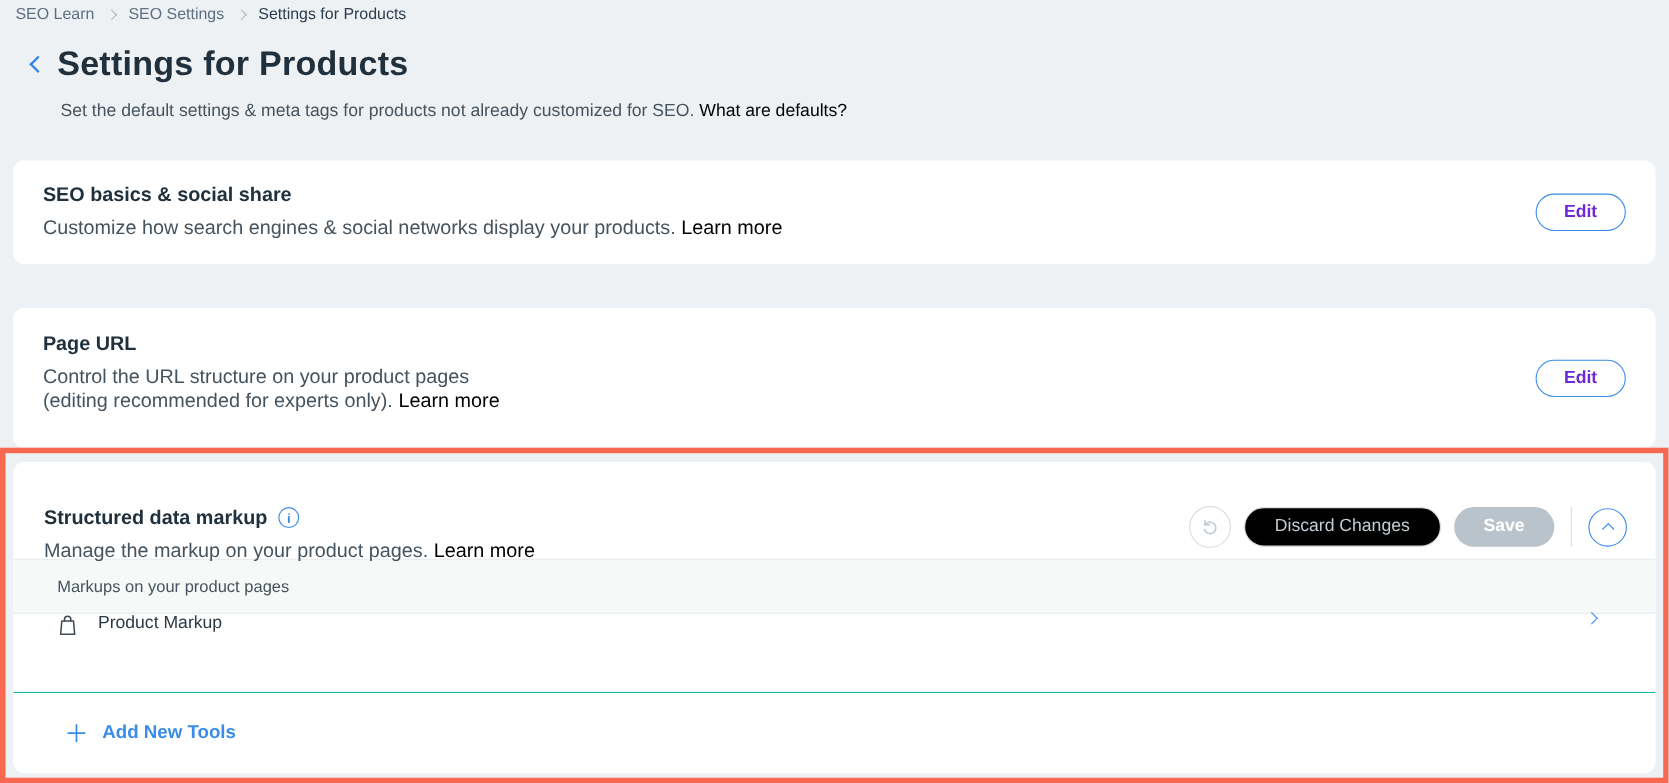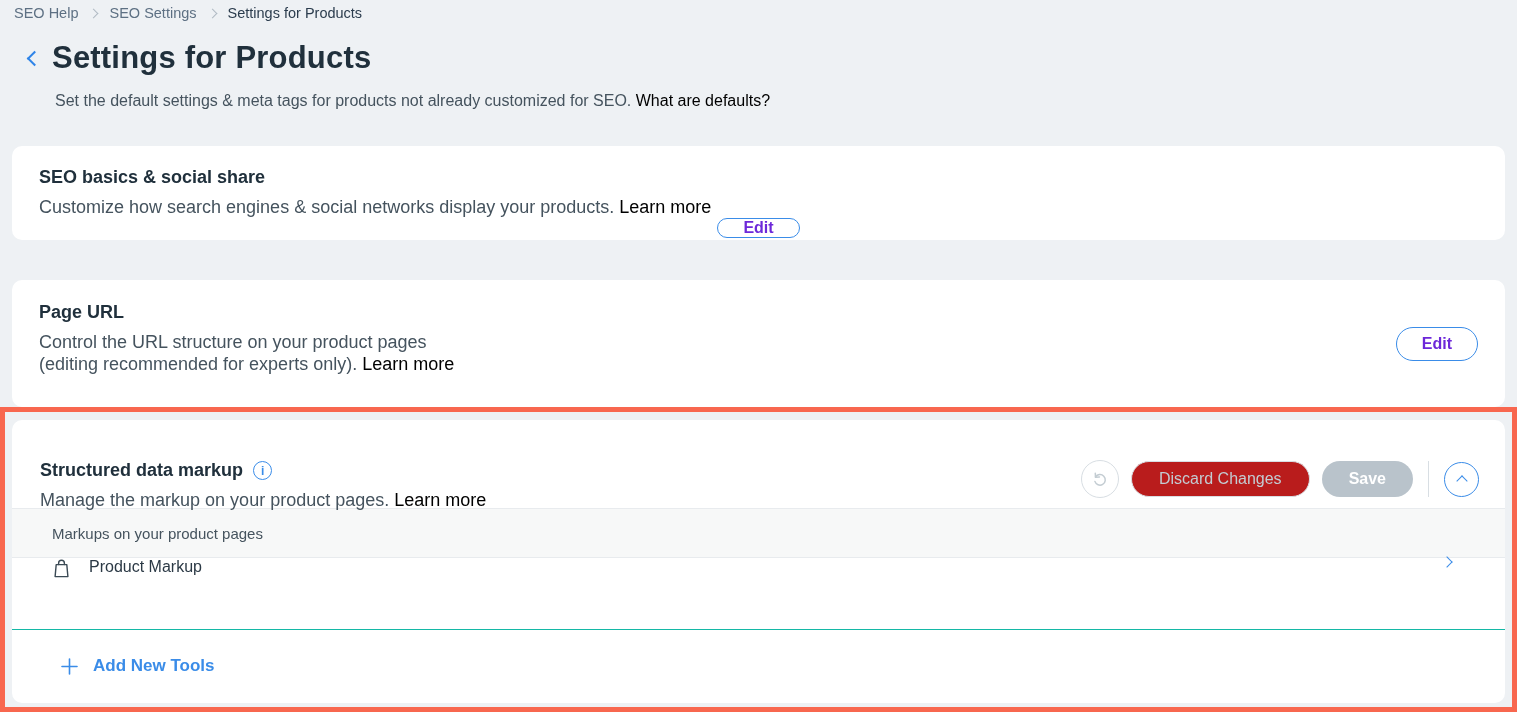"SEO Help" span.crumb { text: Help -> Learn }
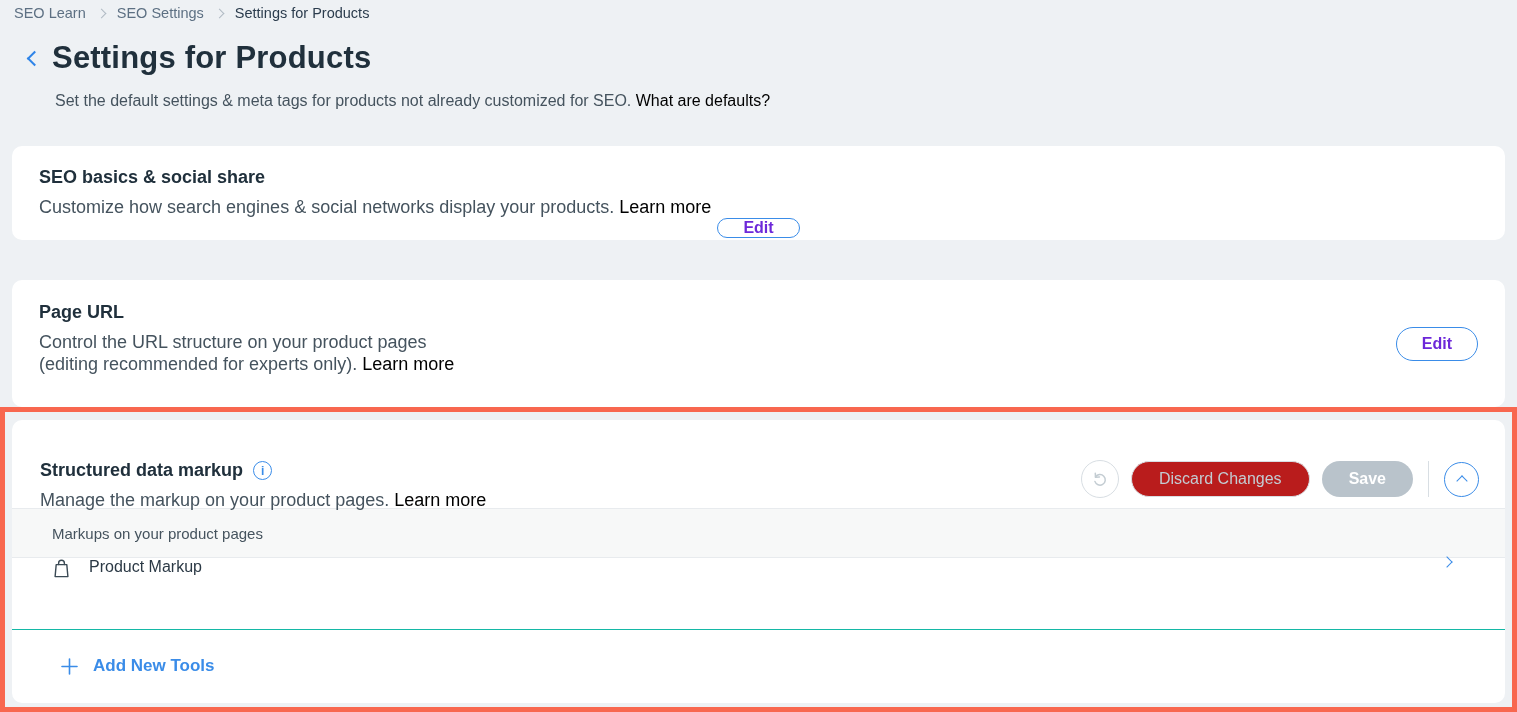"SEO basics & social share" .card-basic { flex-direction: column -> none }
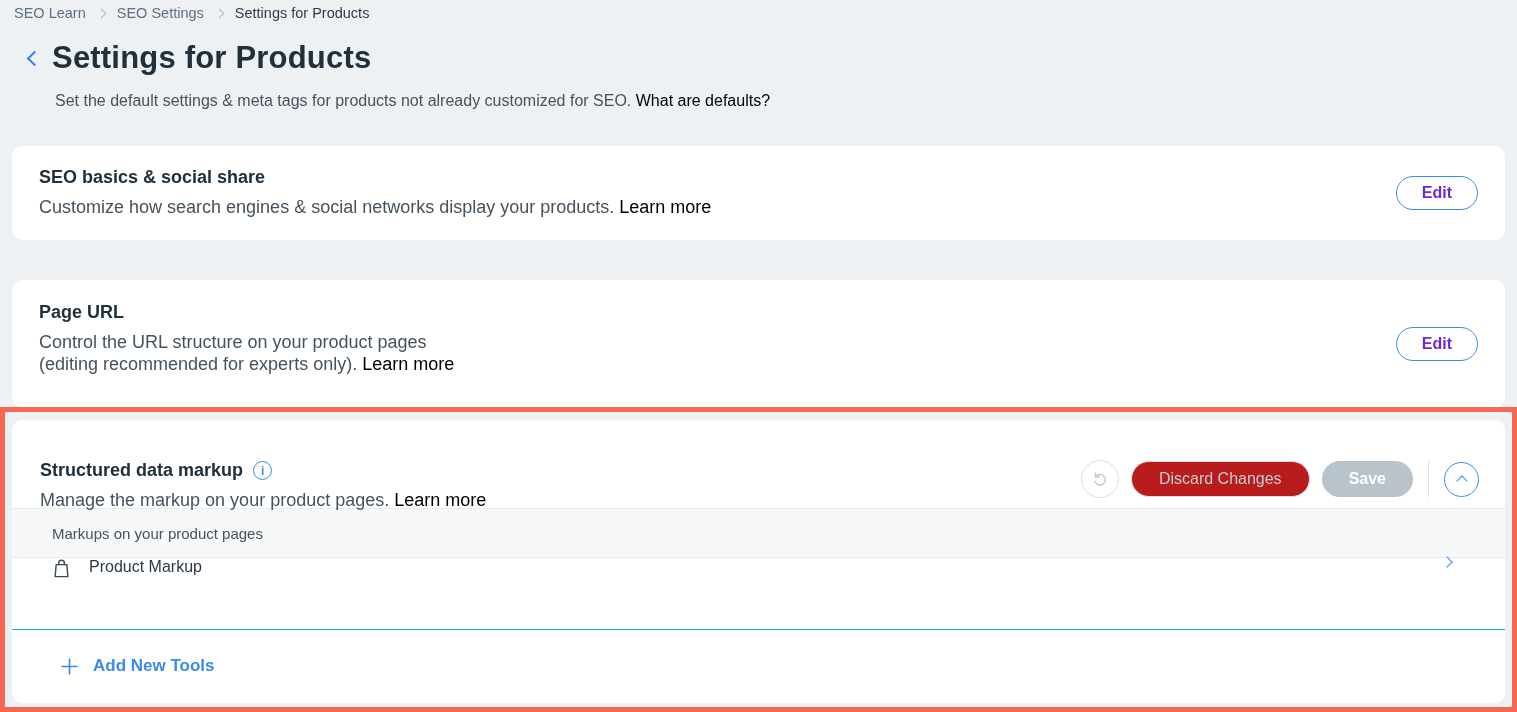"Discard Changes" .discard-btn { background: #b91c1c -> #000000 }
